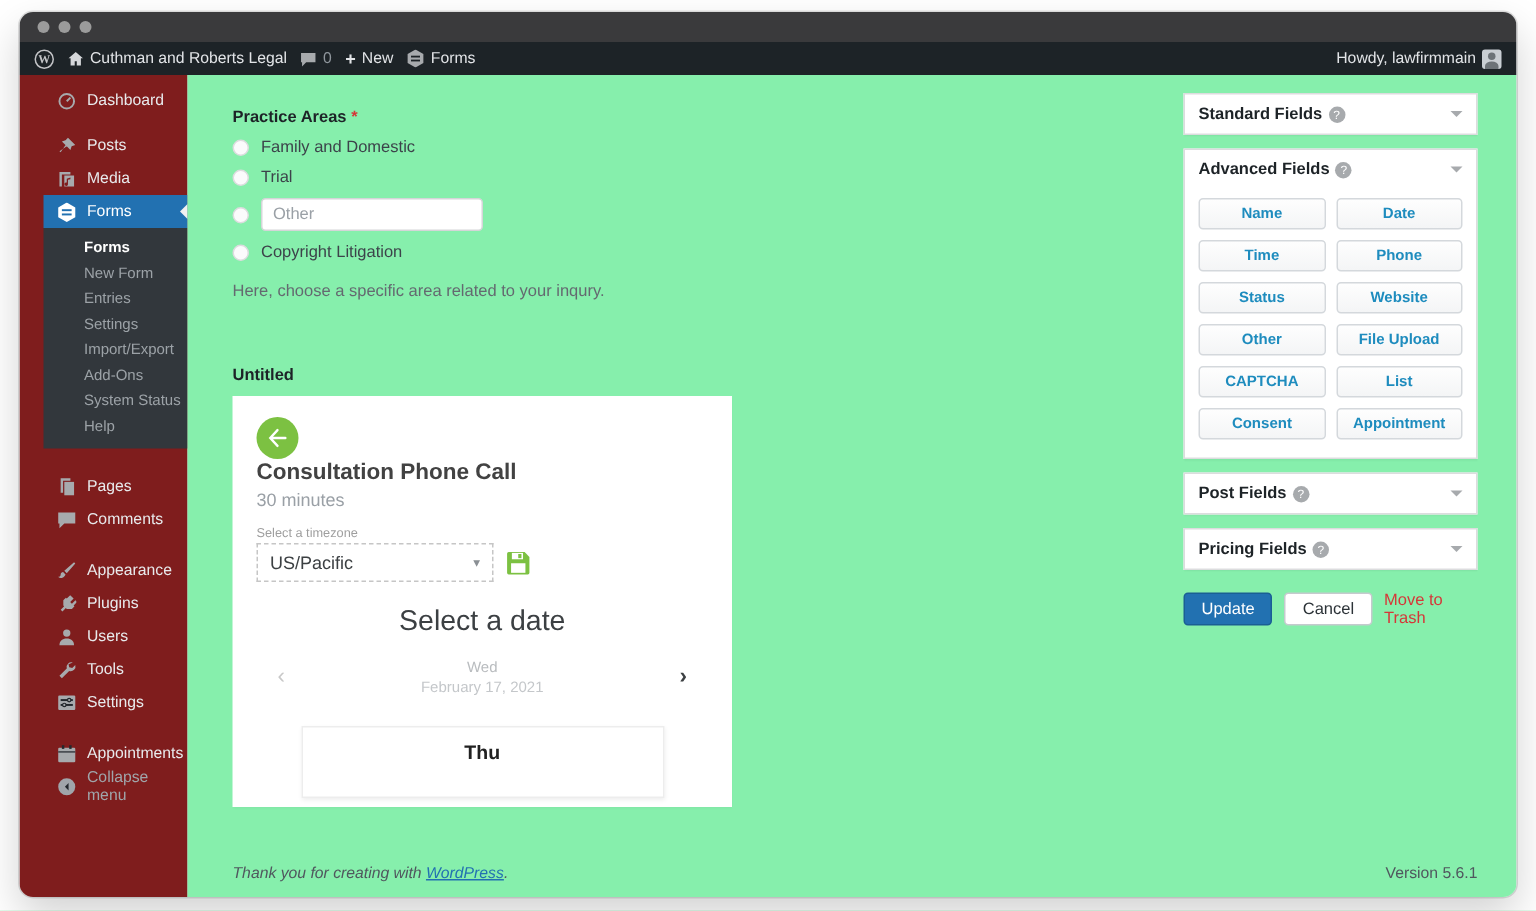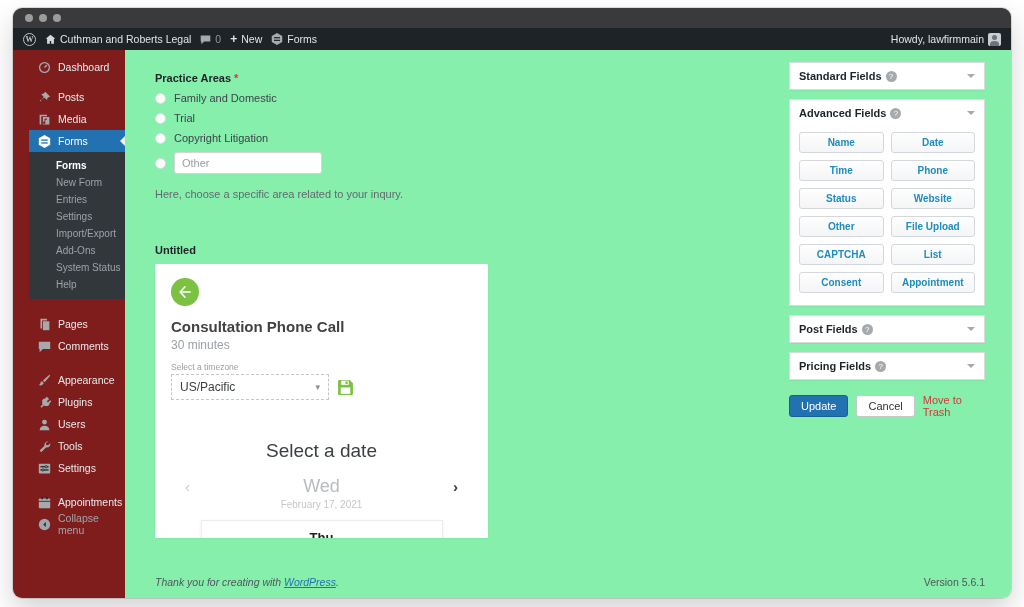"Copyright Litigation" div.radio-row { order: before "Other" -> after "Other" }
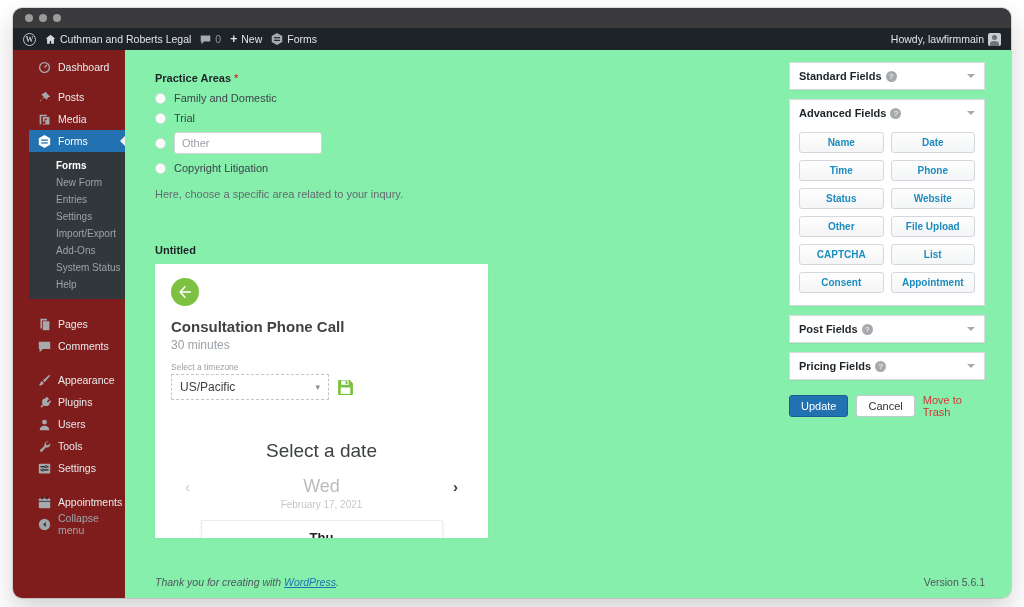"Consultation Phone Call" .appt-title { margin-top: 12px -> 0 }
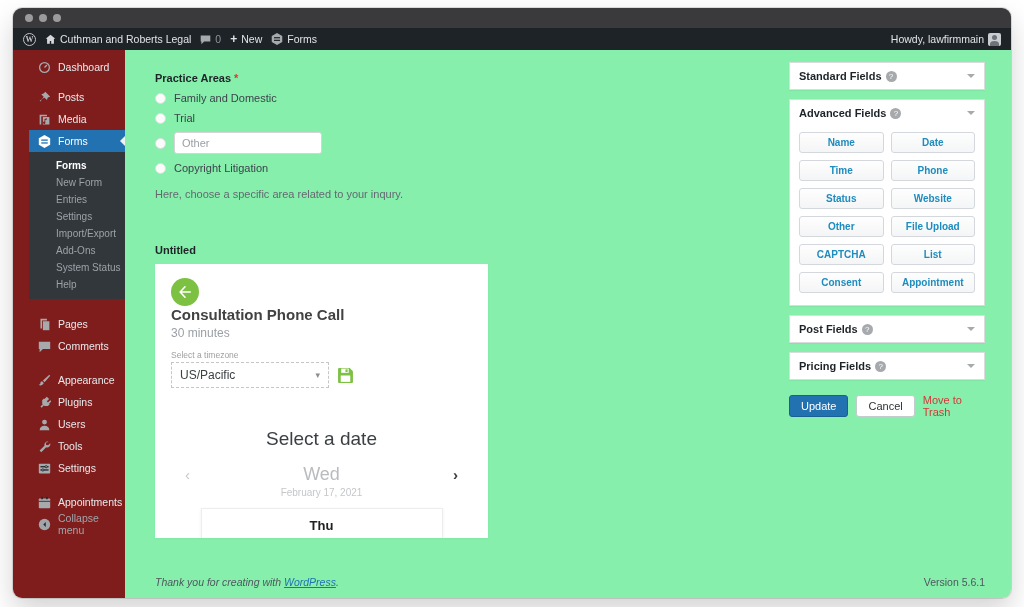"Select a date" .date-head { margin-top: 40px -> 16px }
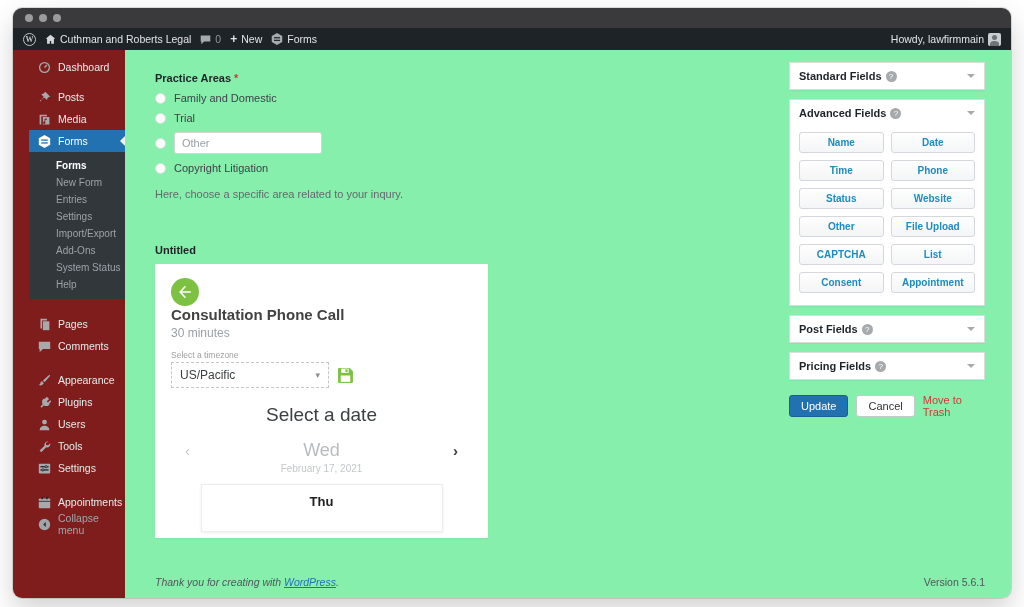"Wed" .cal-day { font-size: 18px -> 10px }
